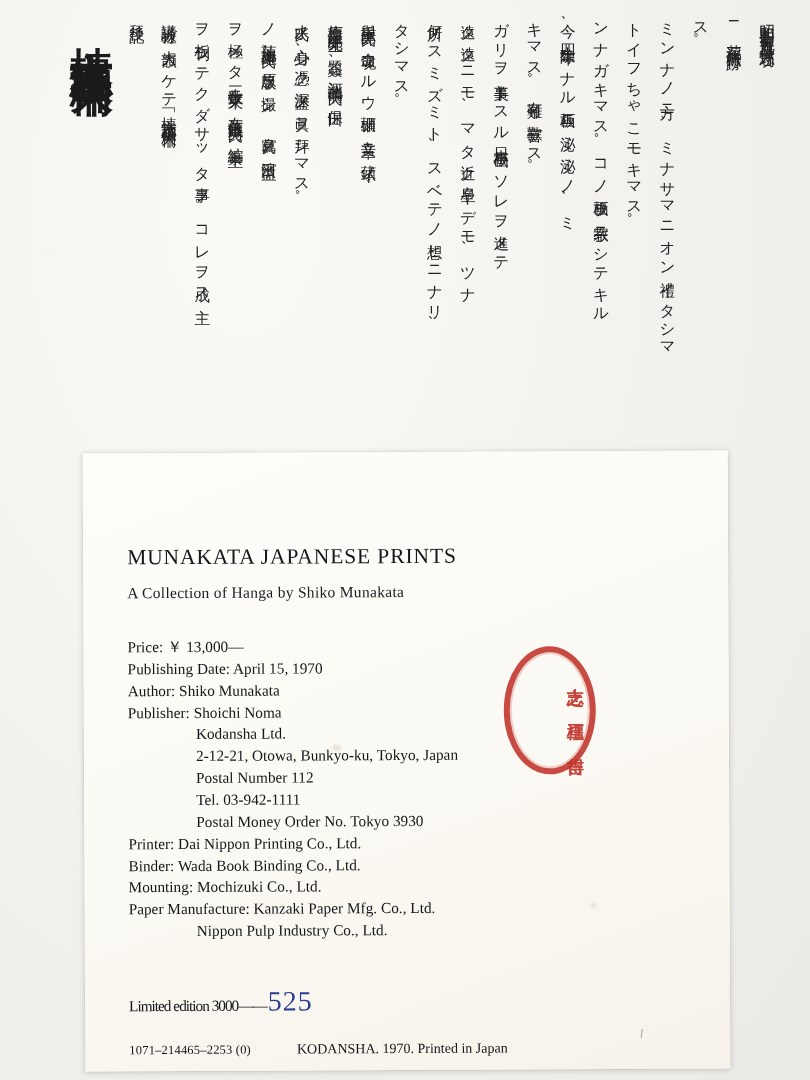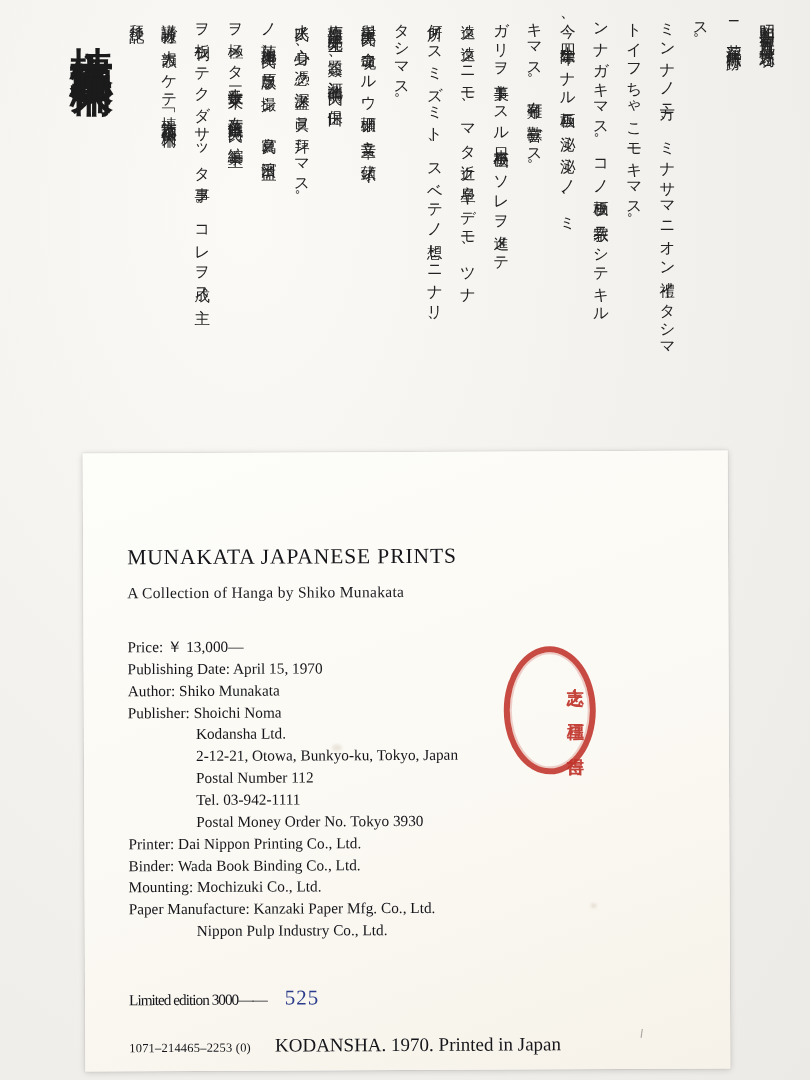"525" .edition-number { font-size: 21px -> 28px; margin-left: 18px -> 1px }
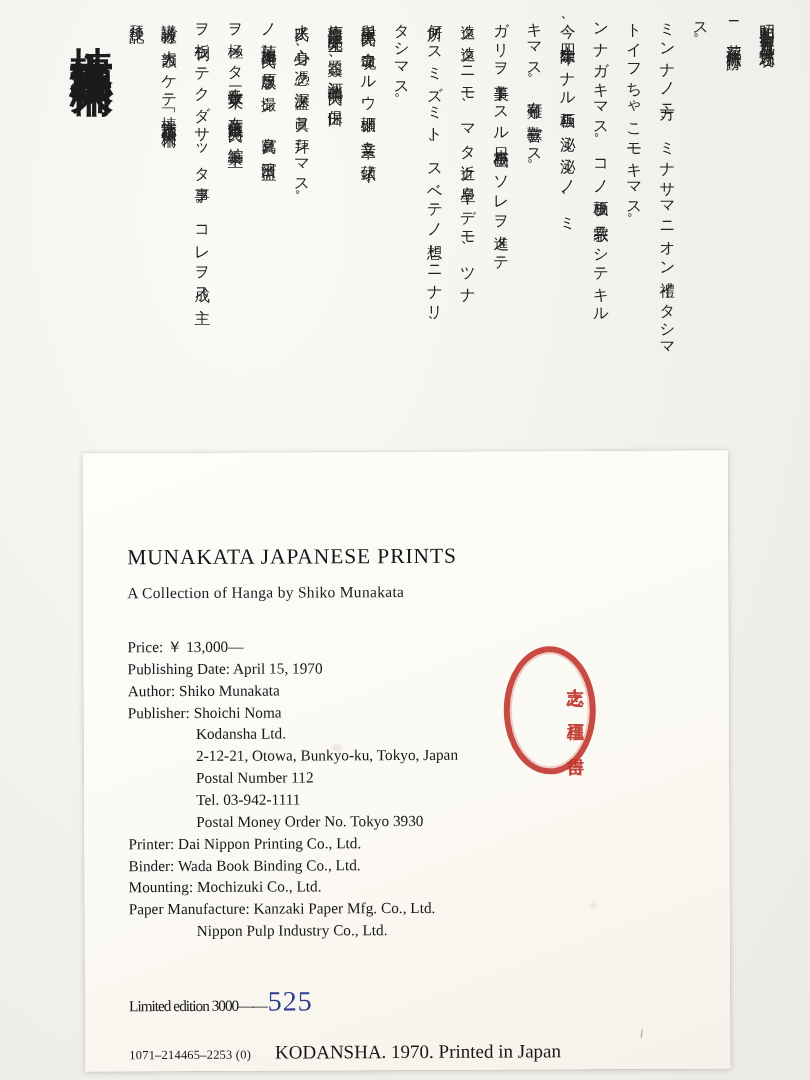"KODANSHA. 1970. Printed in Japan" .imprint { font-size: 19px -> 14px; margin-left: 24px -> 46px }
